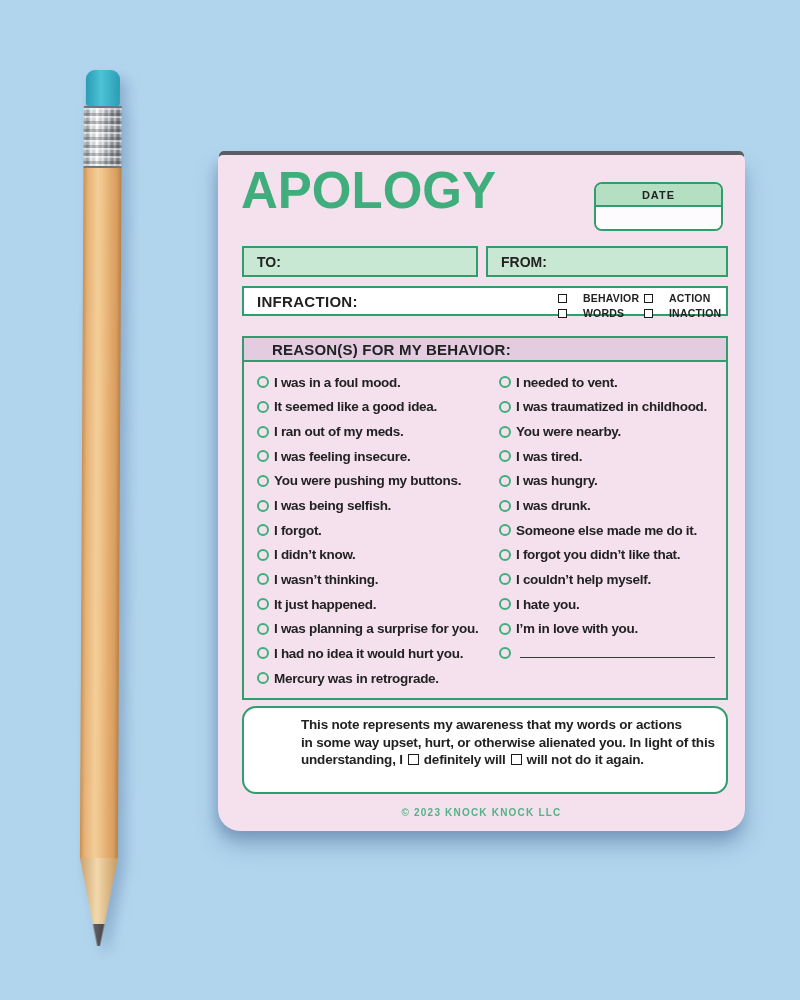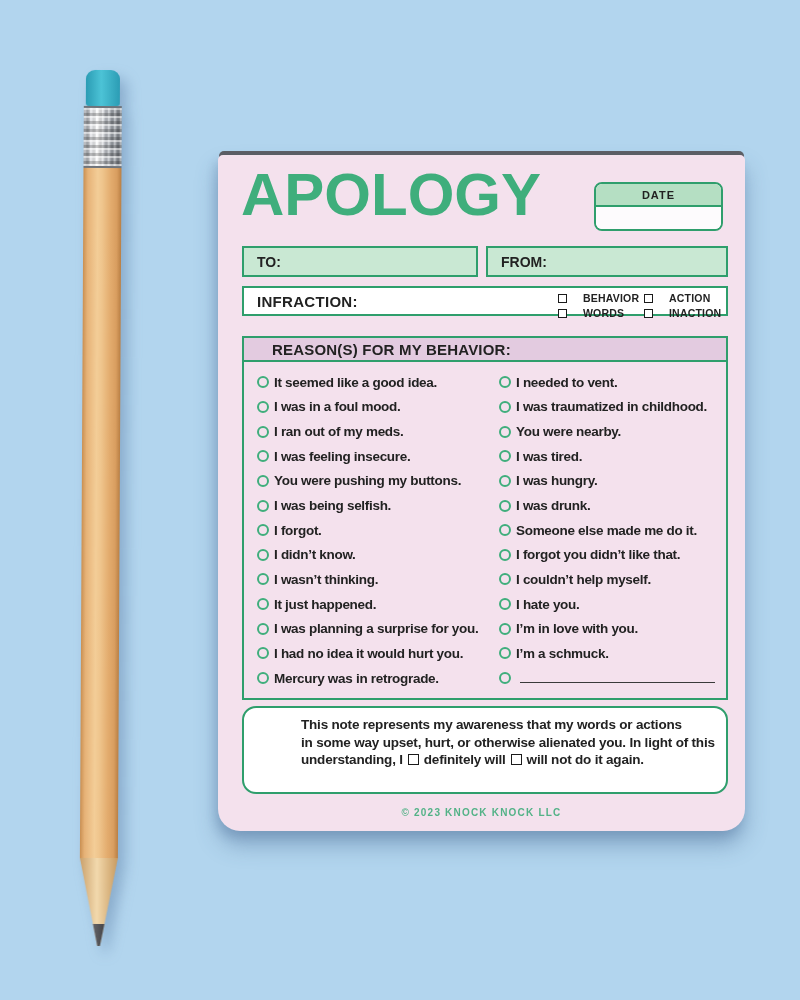"APOLOGY" .pad-title { font-size: 60px -> 51px }
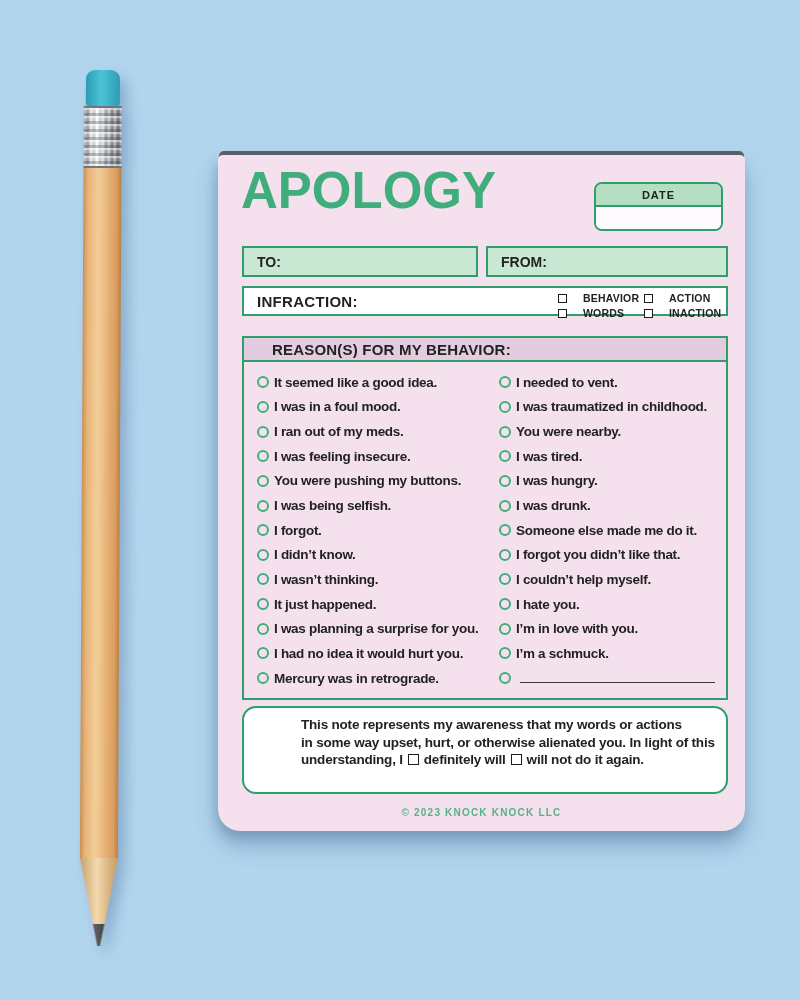"It seemed like a good" div.reason-row { order: before "I was in a foul" -> after "I was in a foul" }
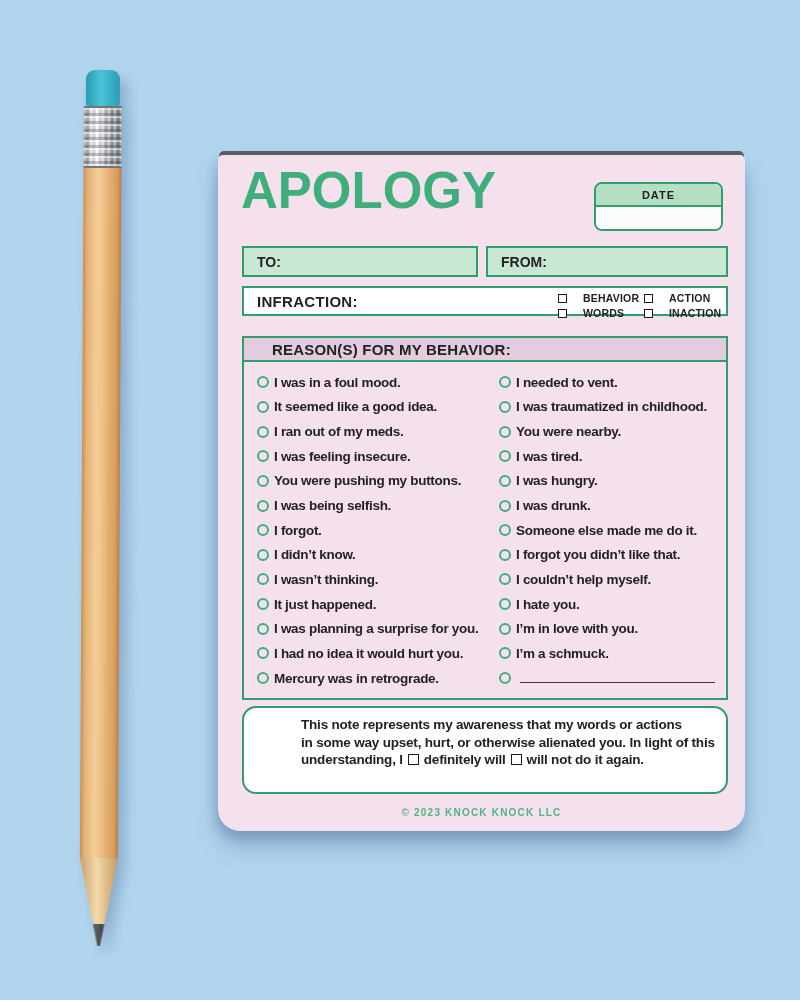"I’m a schmuck." div.reason-row { html: <div> <span></span> <span>I’m a schmuck.</span> </div> -> none }
